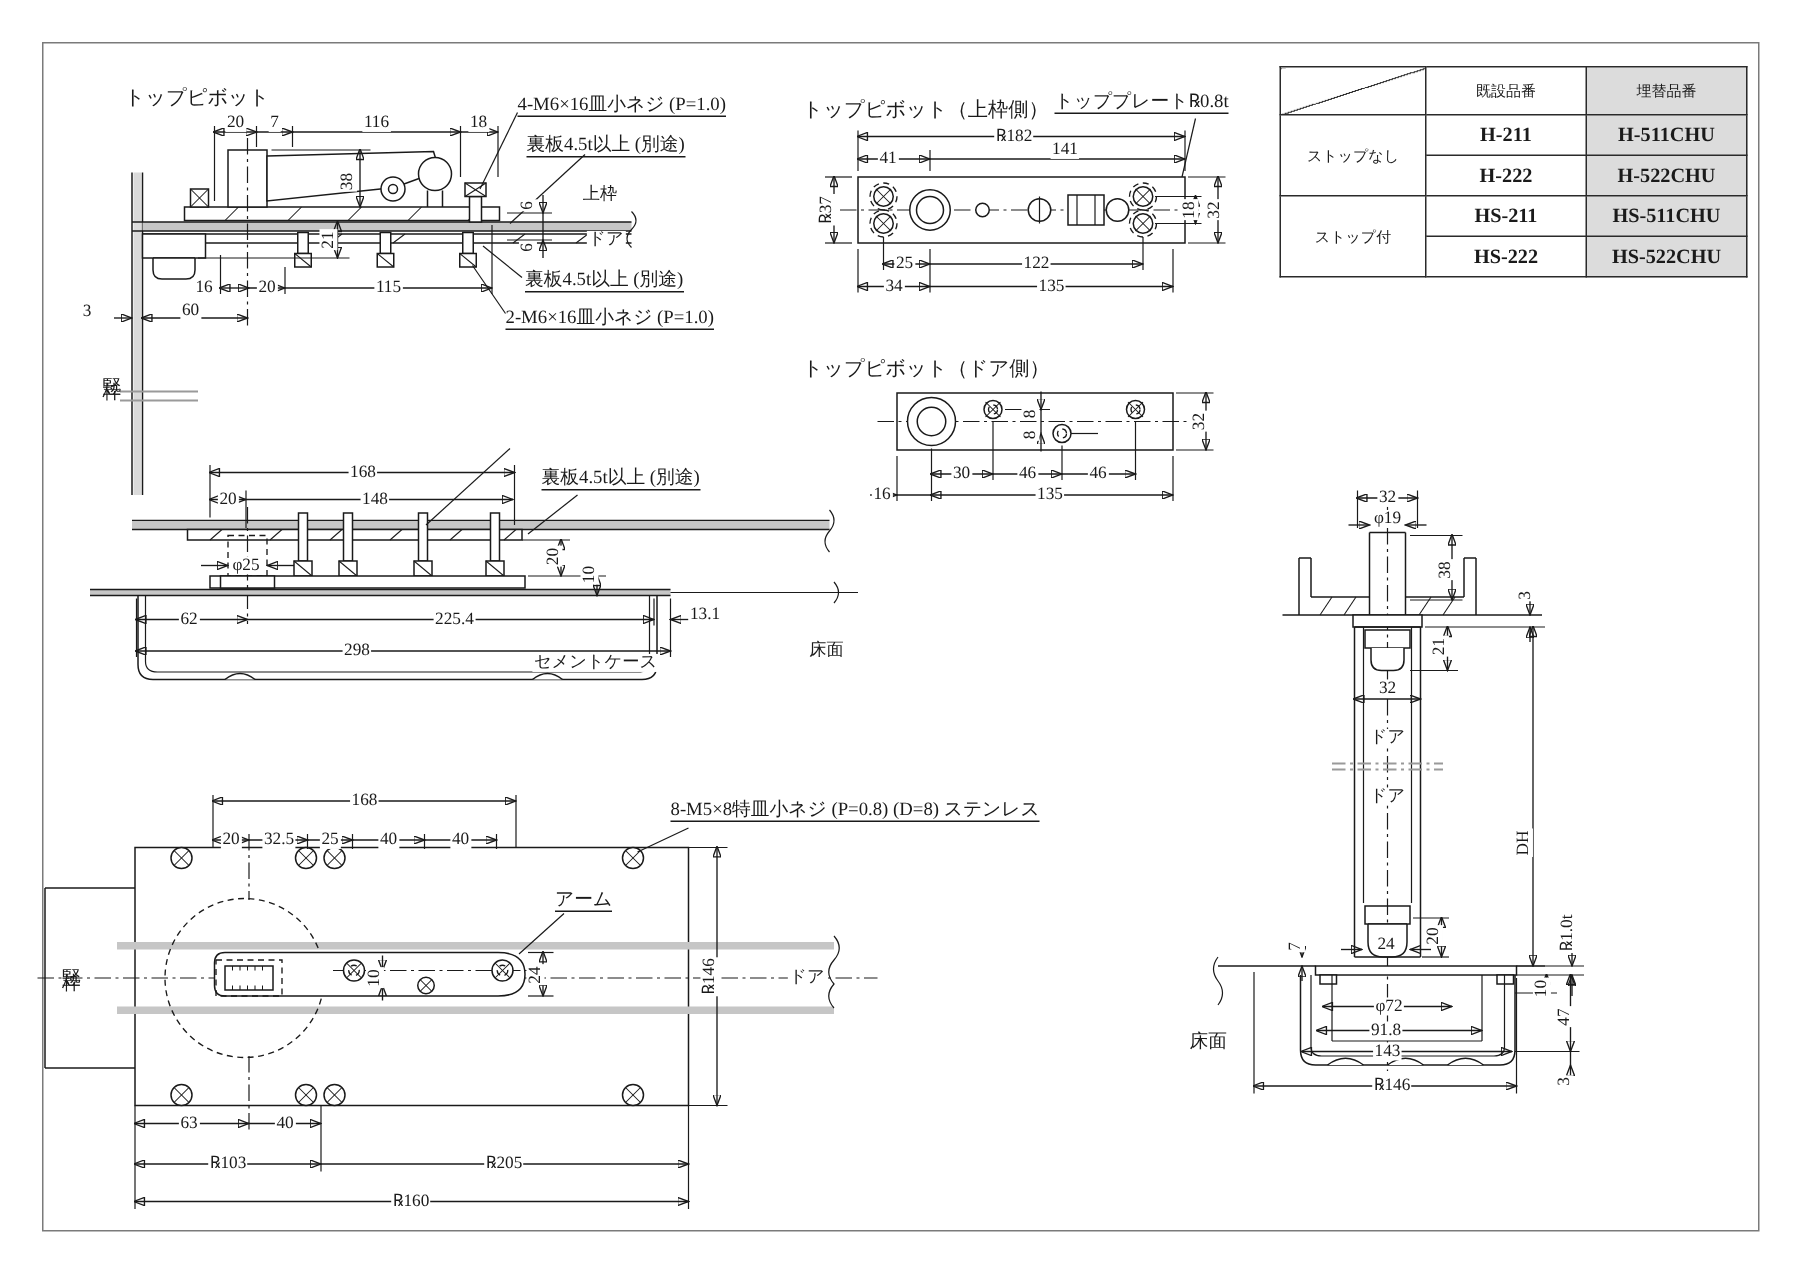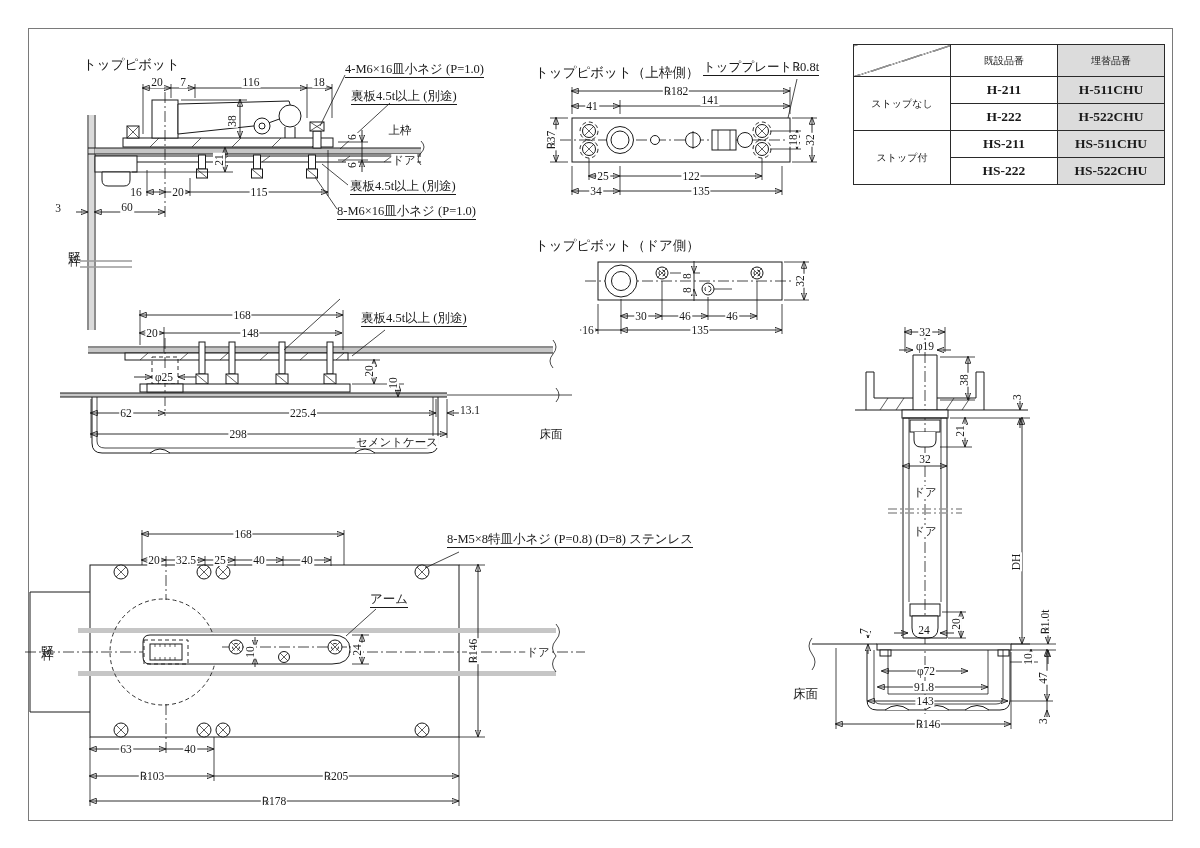"8-M6×16皿小ネジ (P=1.0)" span.lbl { text: 8-M6 -> 2-M6 }
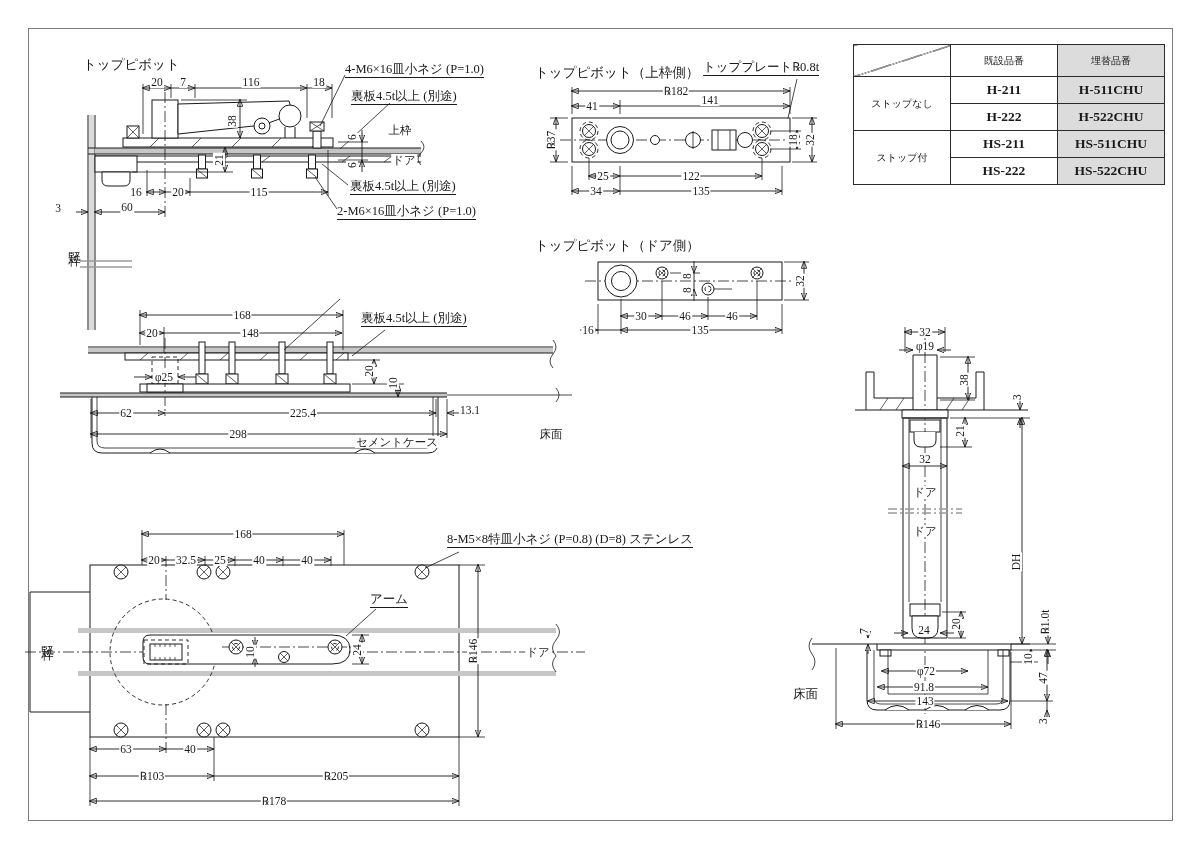"℞178" span.d { text: 178 -> 160 }
